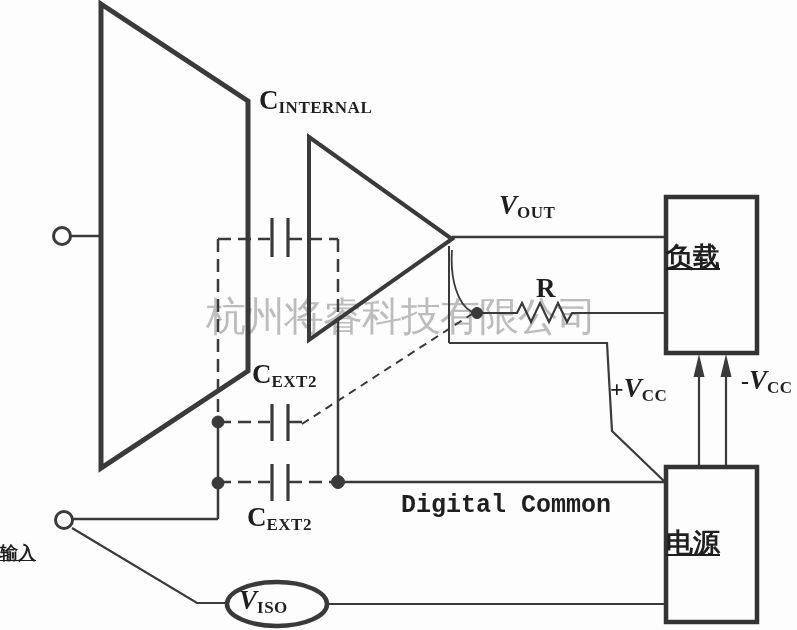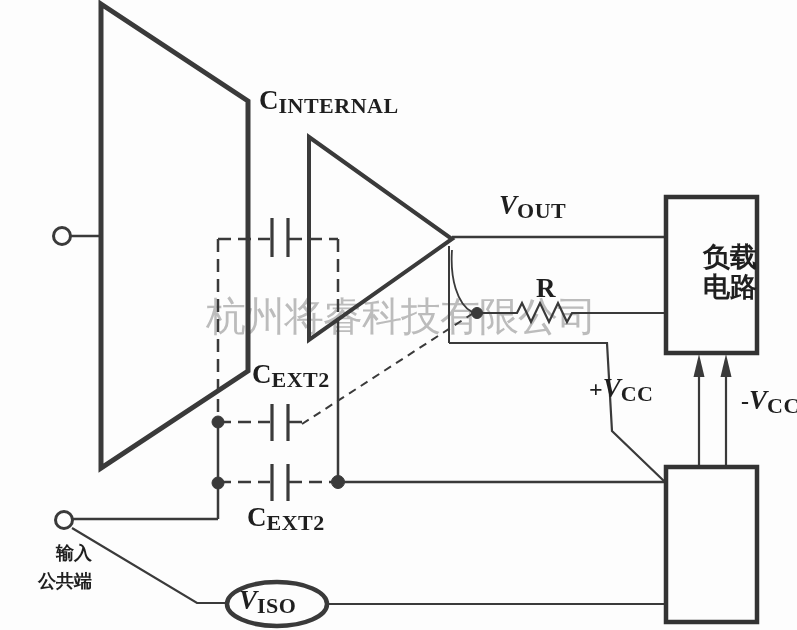"INTERNAL" .sub { font-size: 22px -> 17px }
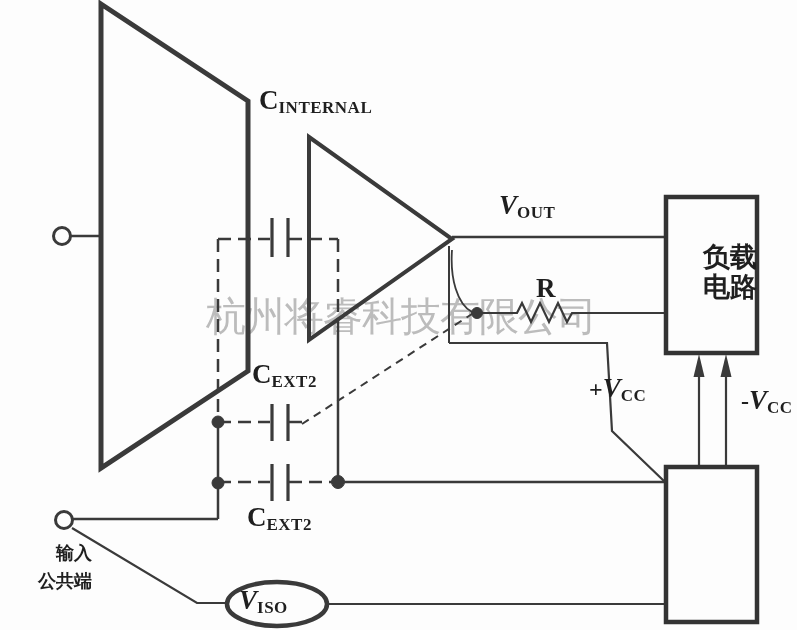"负载" .boxlbl { text-align: right -> left; text-decoration: none -> underline }
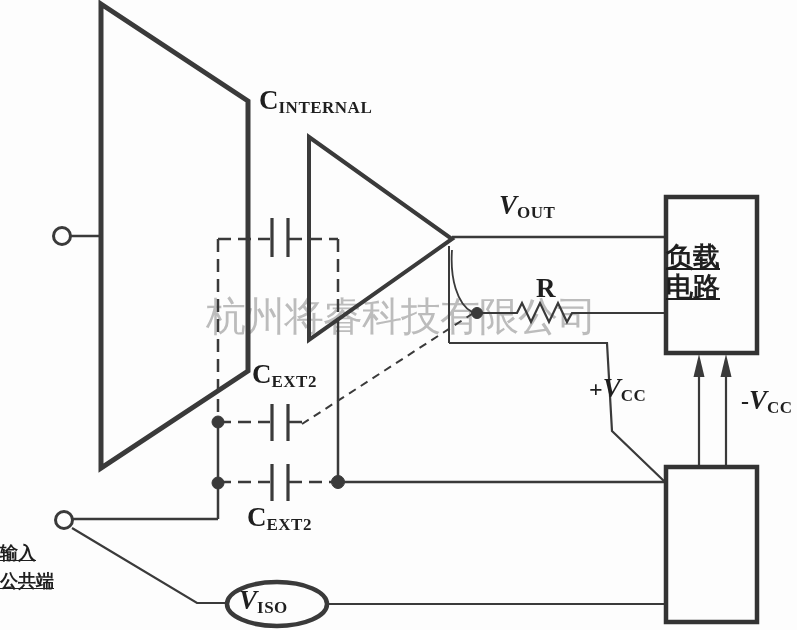"电路" div { html: <div>电路</div> -> none }
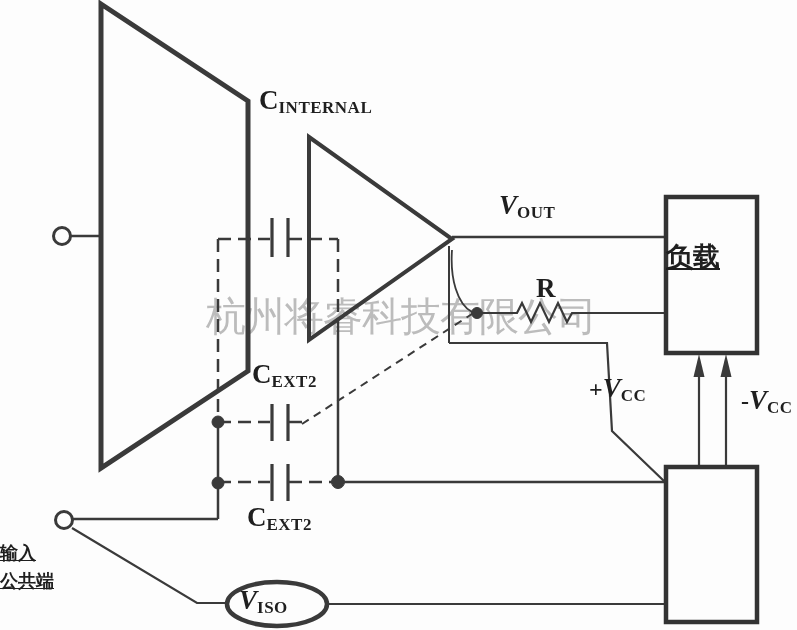"+VCC" div.lbl { left: 589px -> 610px }
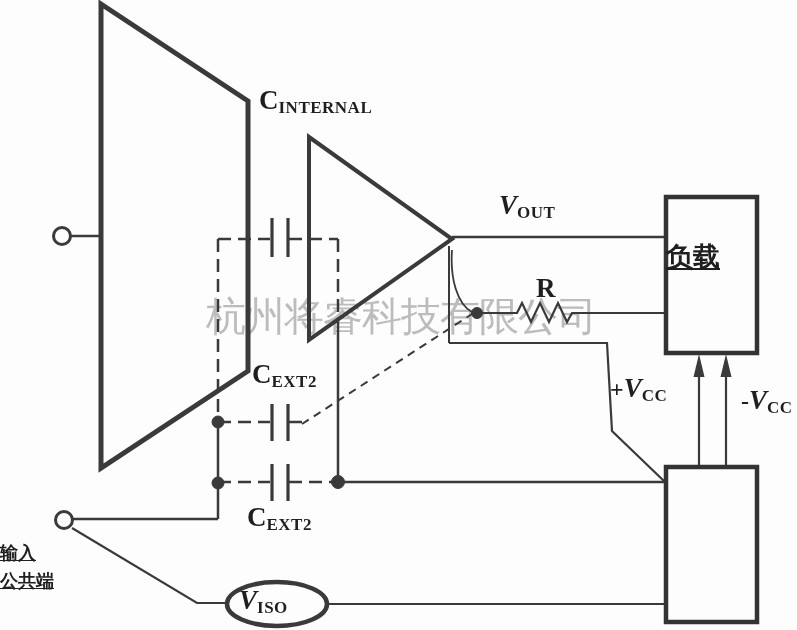"-VCC" div.lbl { top: 386px -> 366px }
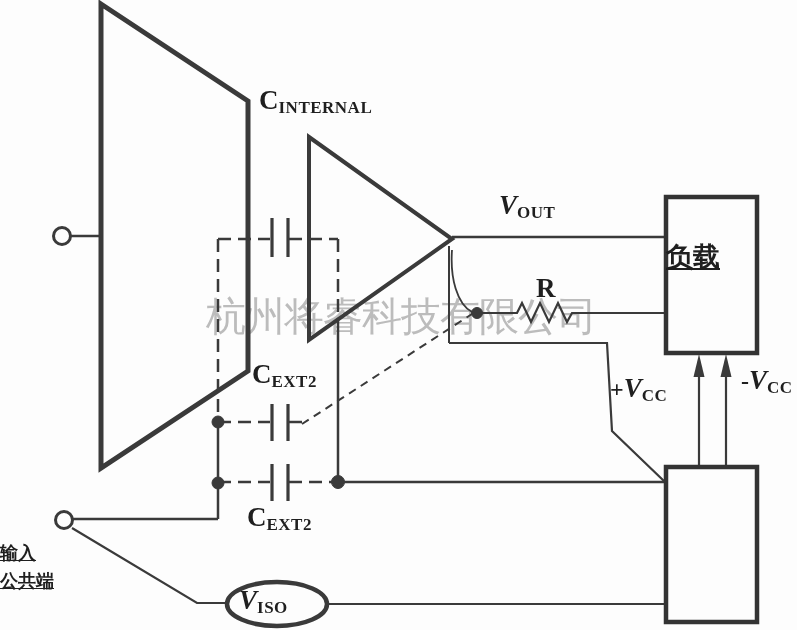"Digital Common" div.lbl { html: none -> <div>Digital Common</div> }
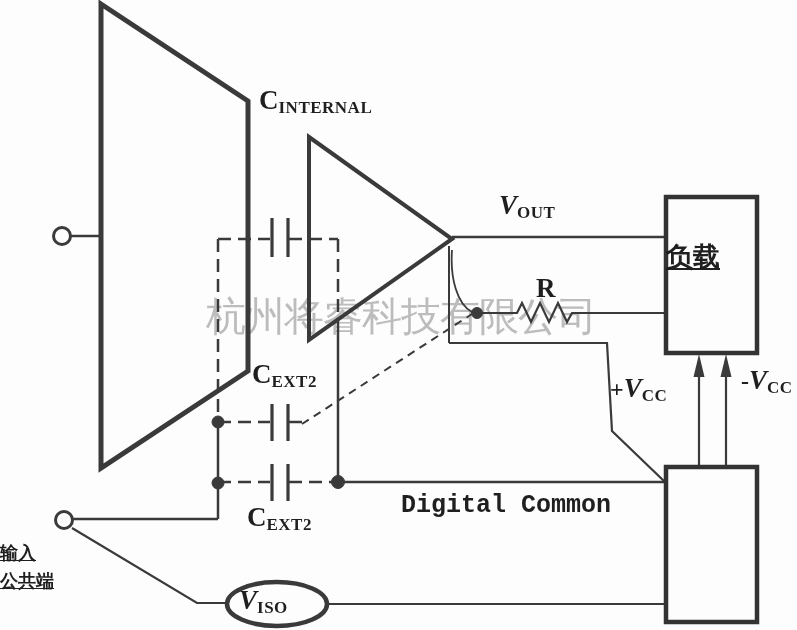"电源" div.lbl { html: none -> <div>电源</div> }
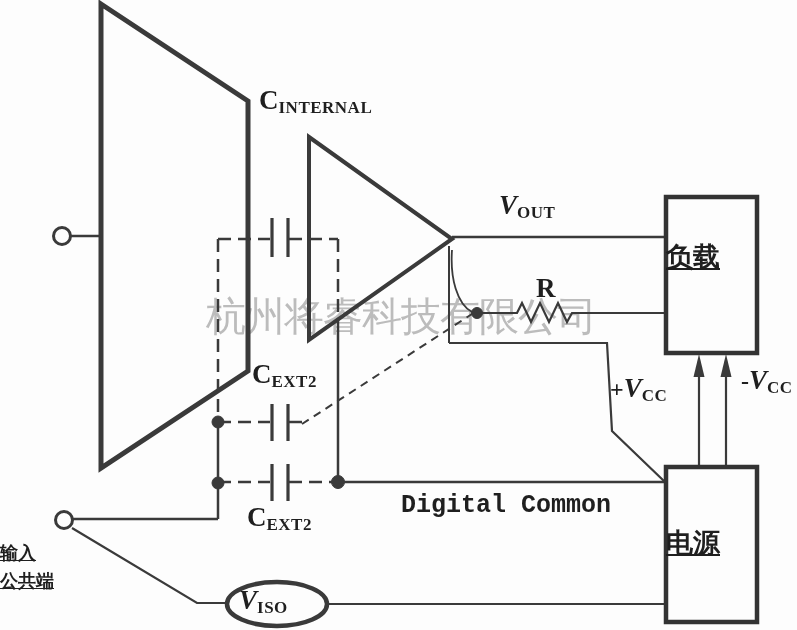"公共端" div { html: <div>公共端</div> -> none }
